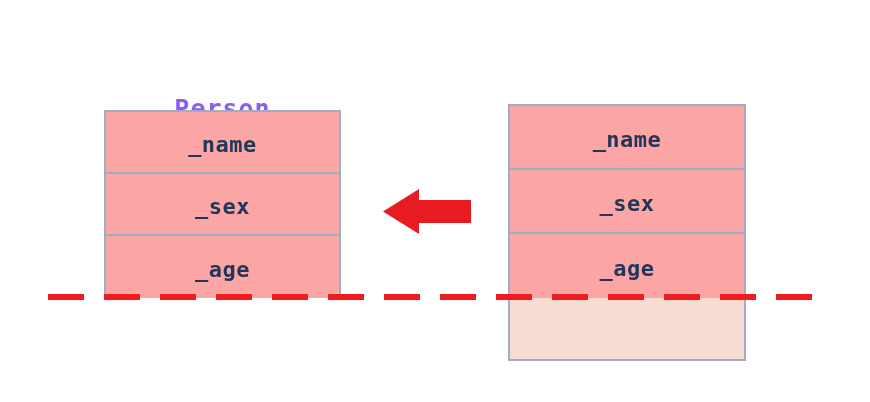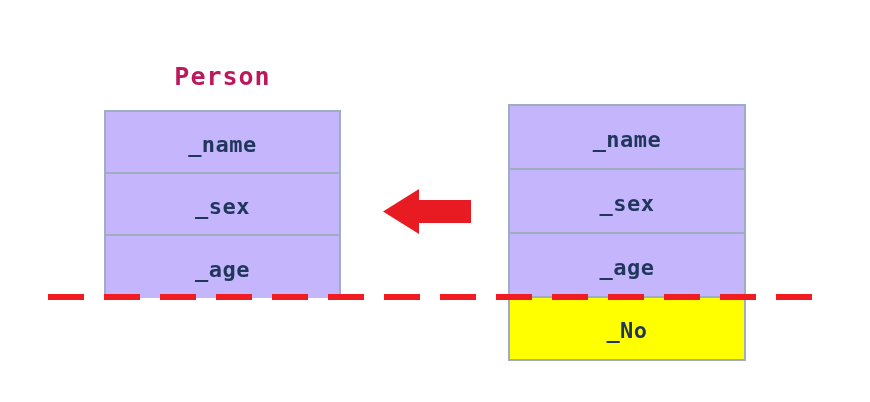"Person" .class-title { color: #be185d -> #8b5cf6; margin-top: none -> 32px }
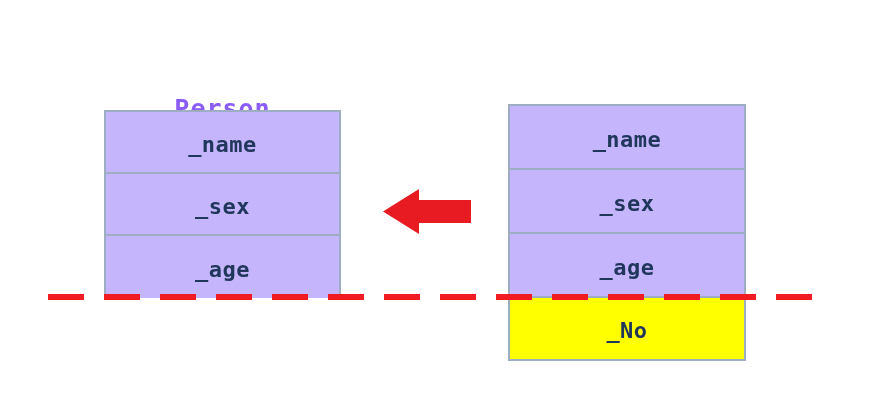"_name" .attr-row { background: #c4b5fd -> #fca5a5 }
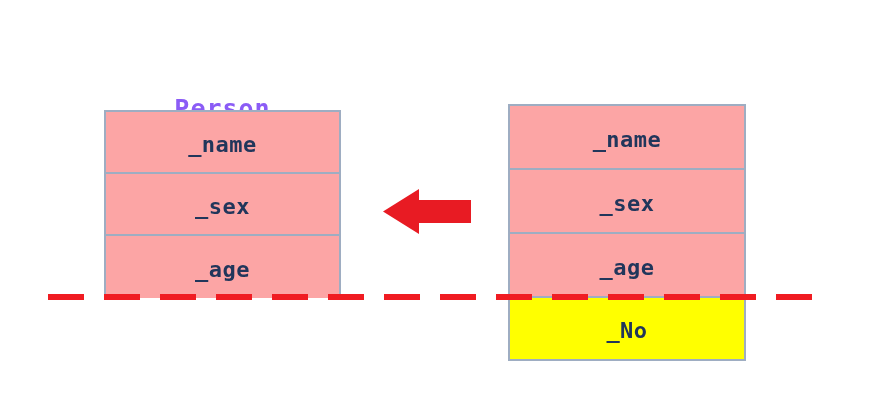"_No" div.attr-row { html: <div> <span>_No</span> </div> -> none }
